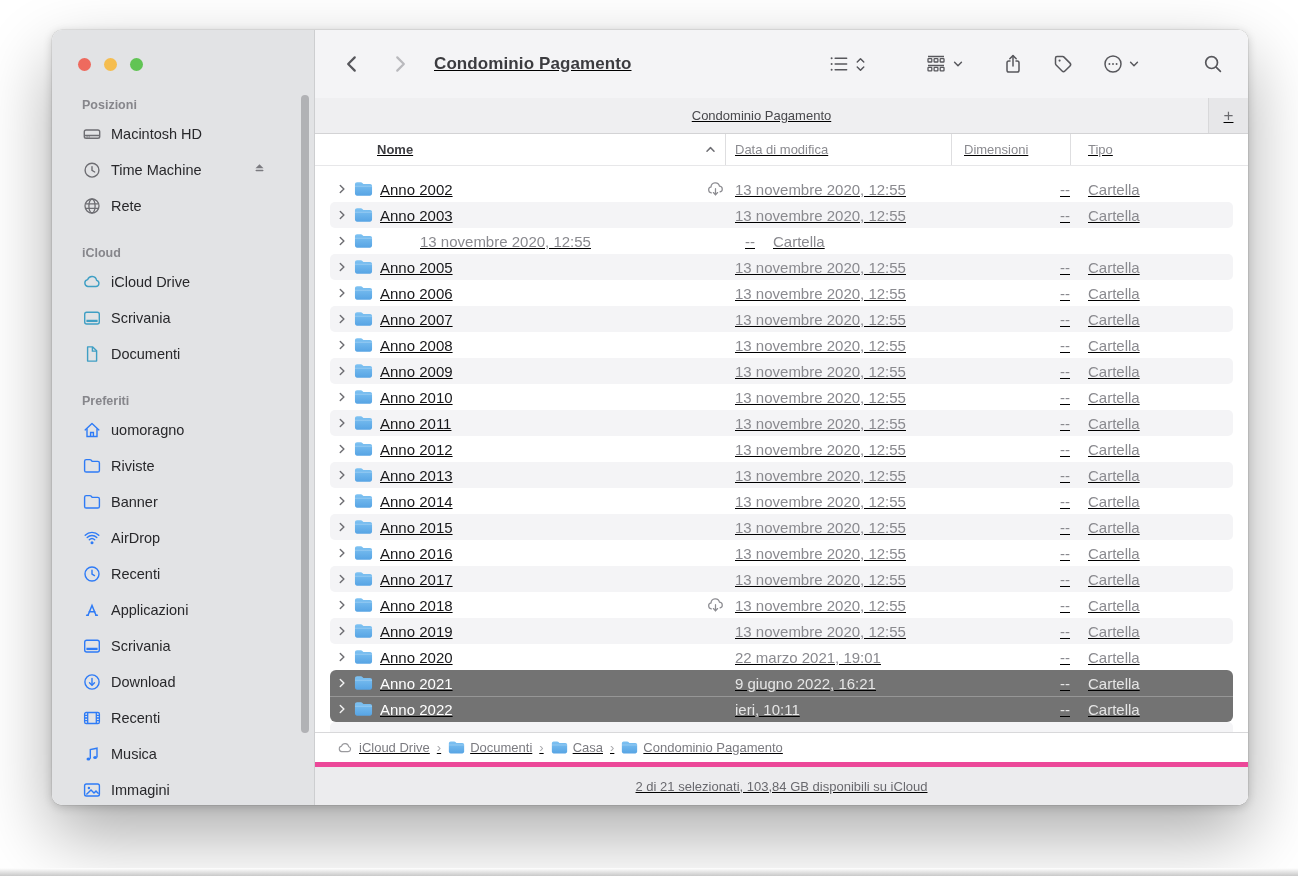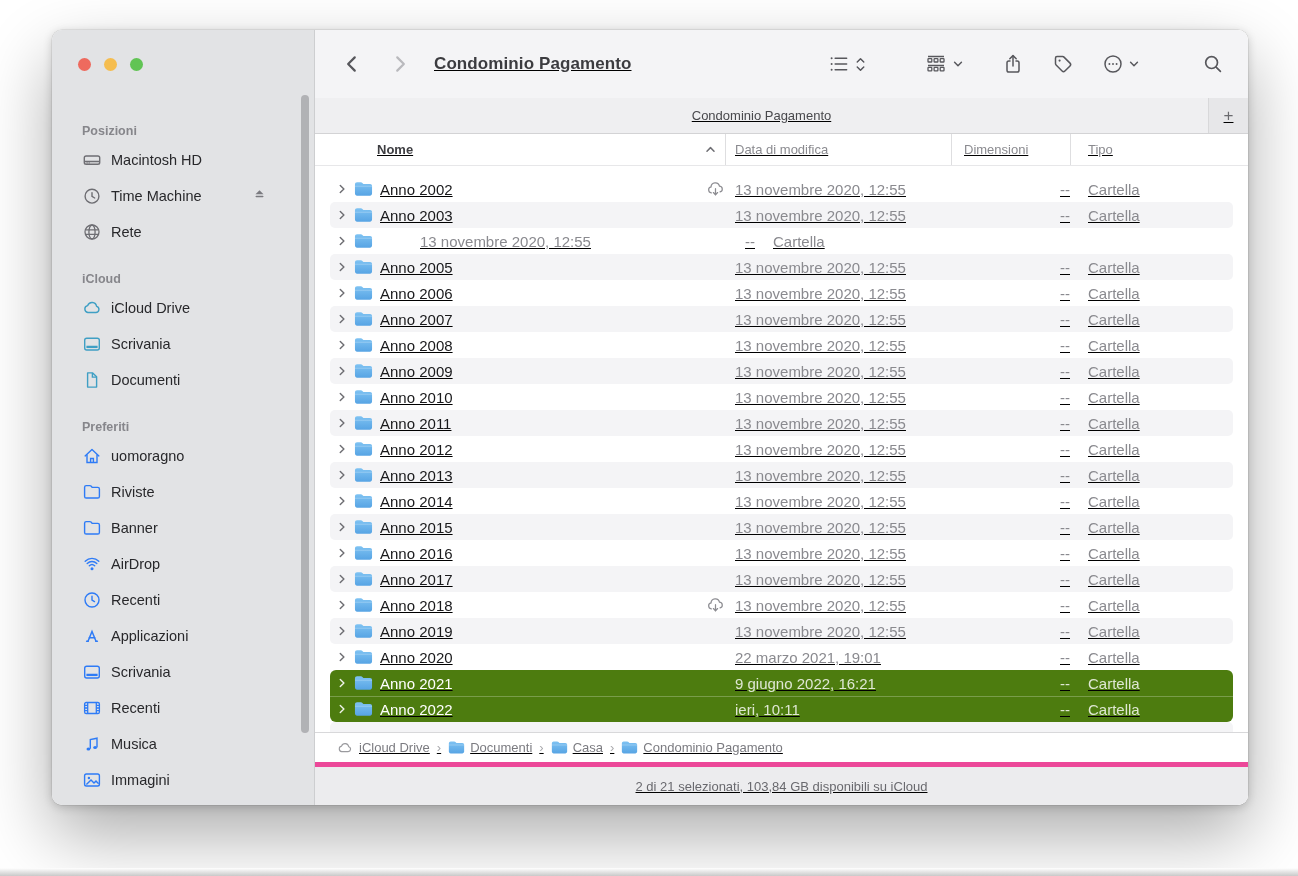"Posizioni" .side-label:first-child { margin-top: 38px -> 12px }
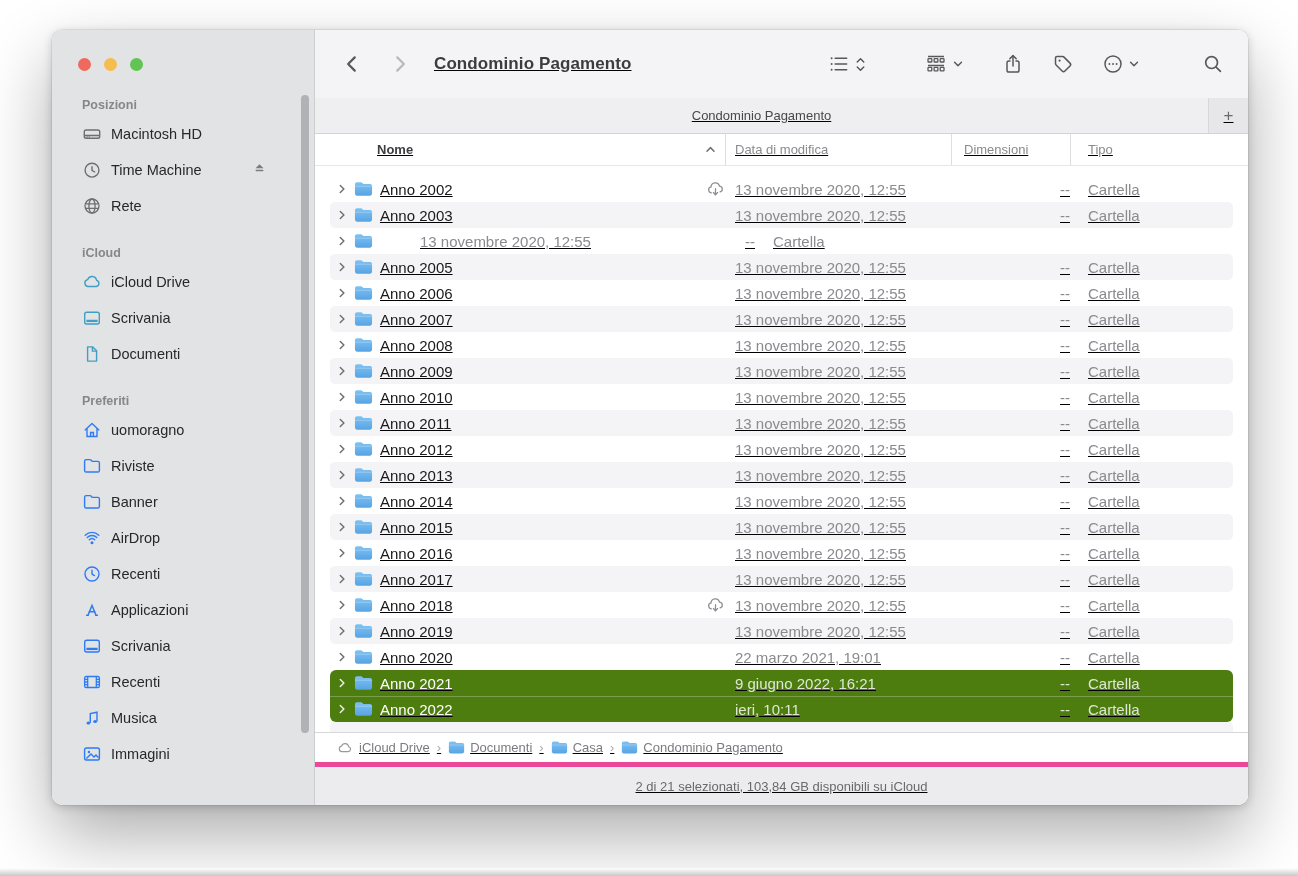"Download" div.side-item { html: none -> <div> <span> <svg> <use></use> </svg> </span> <span>Download</span> </div> }
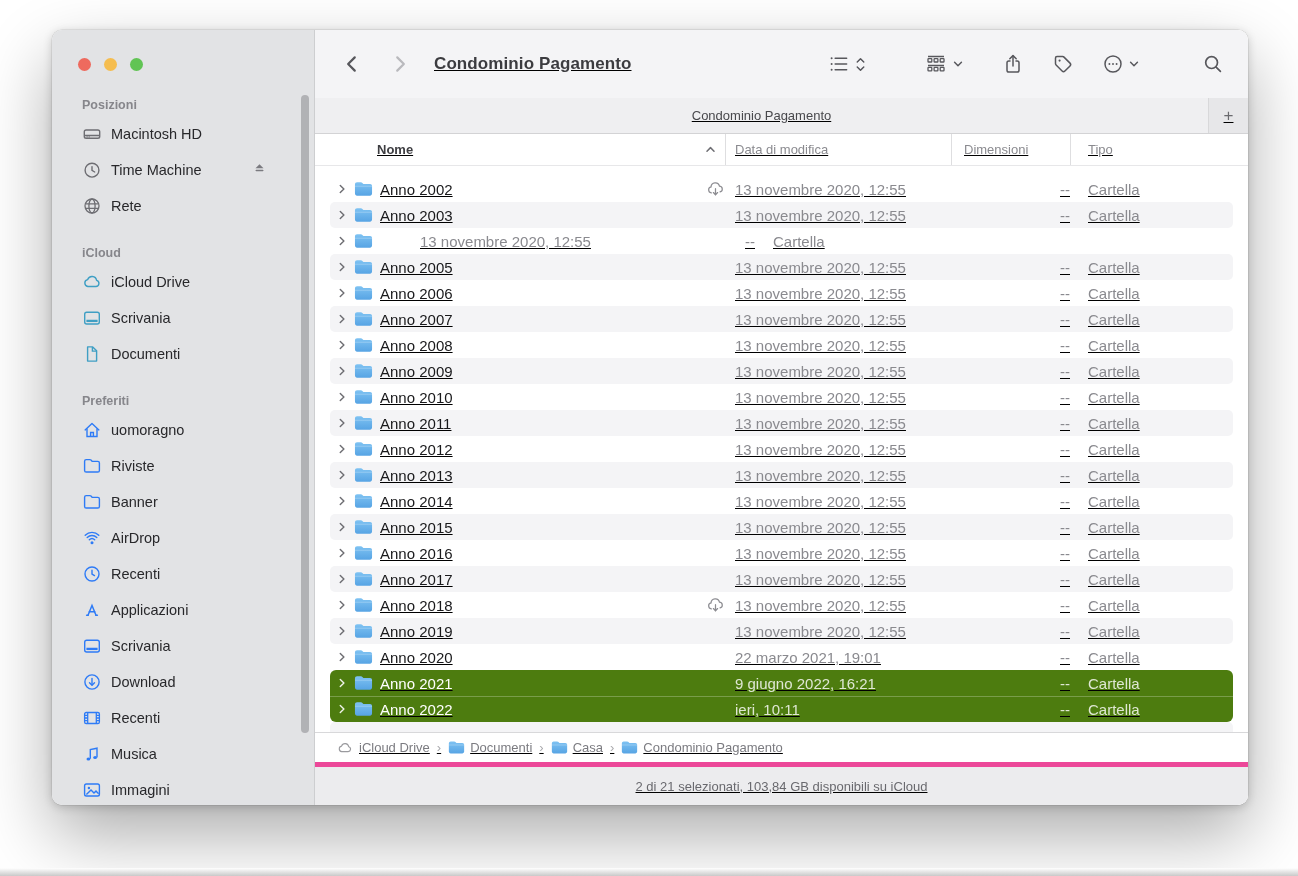"Anno 2021" .row.selected { background: #4d7c0f -> #737373 }
